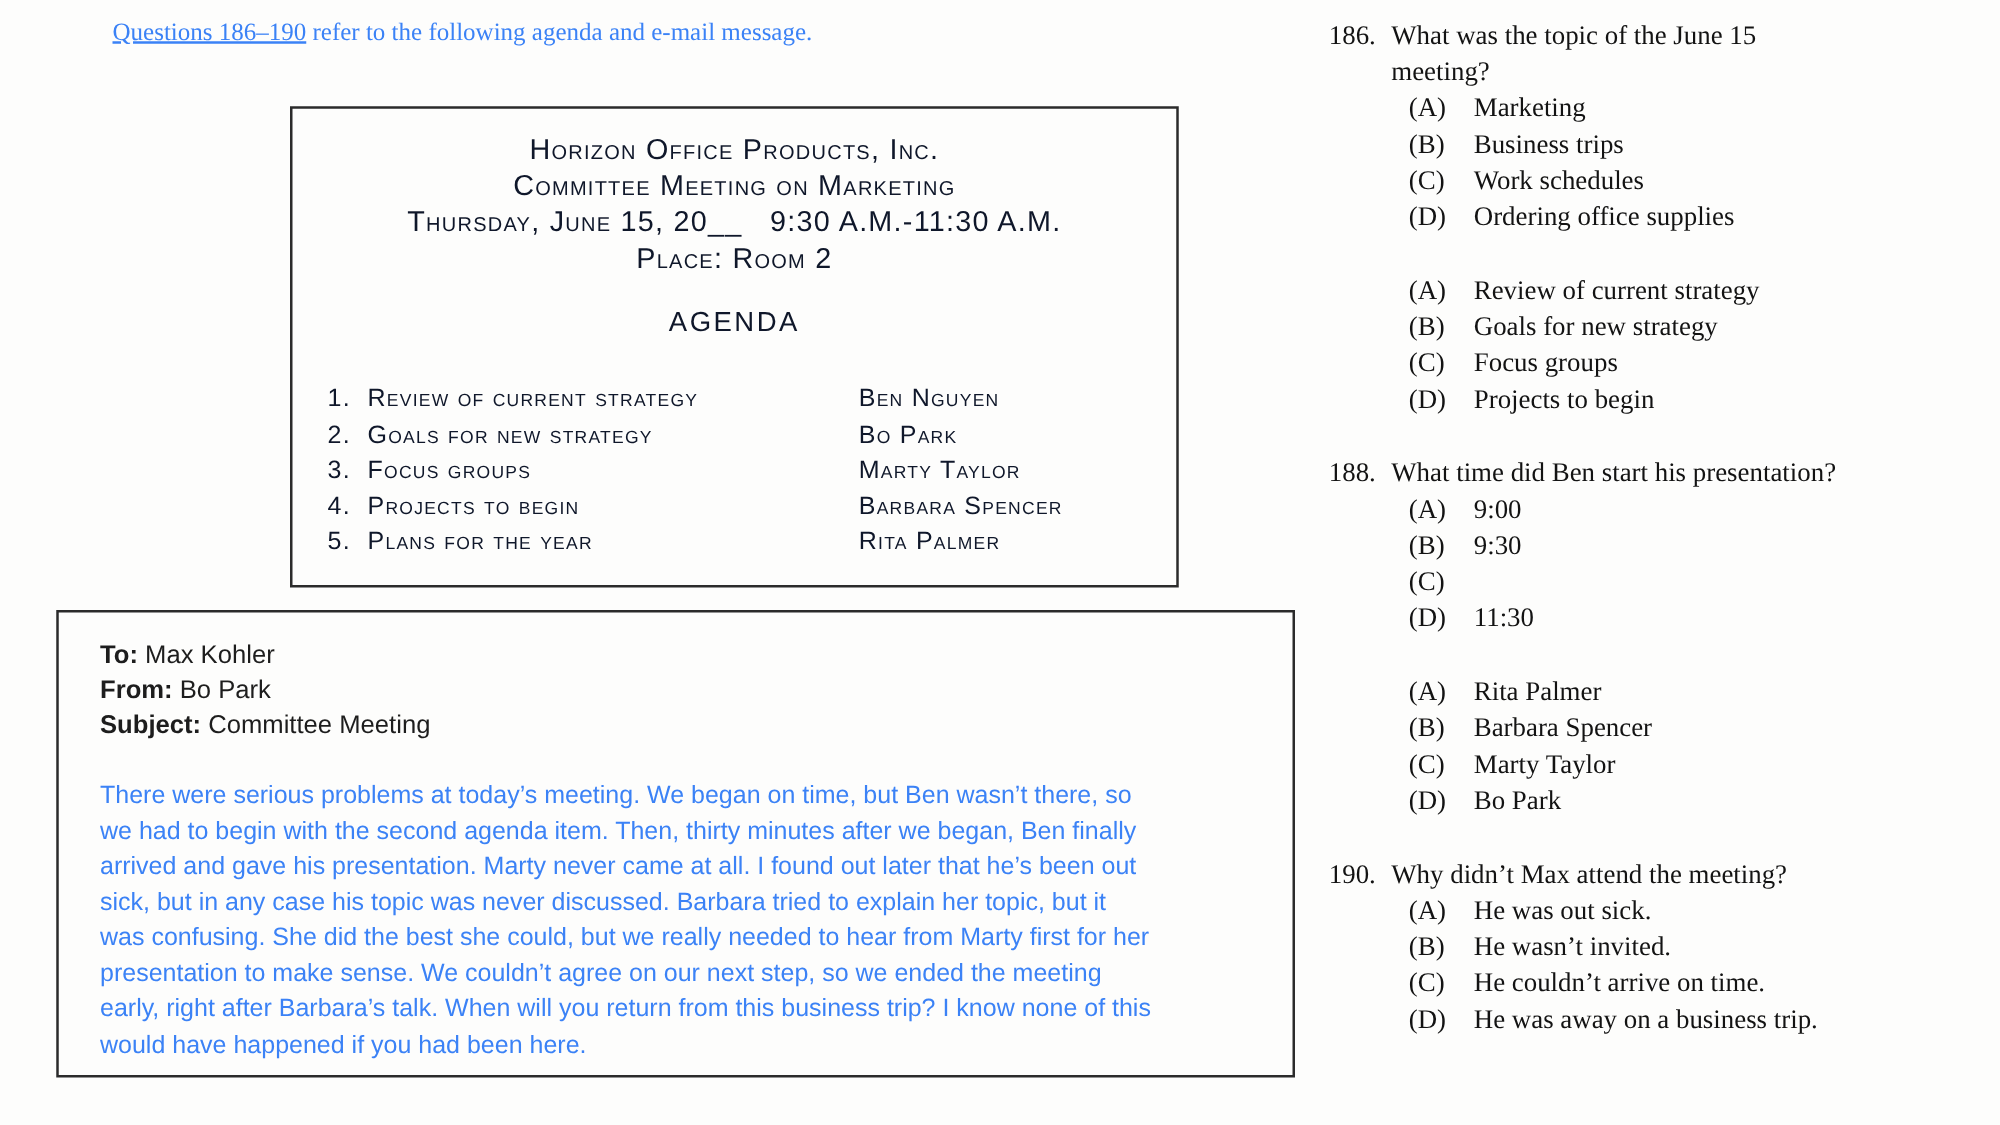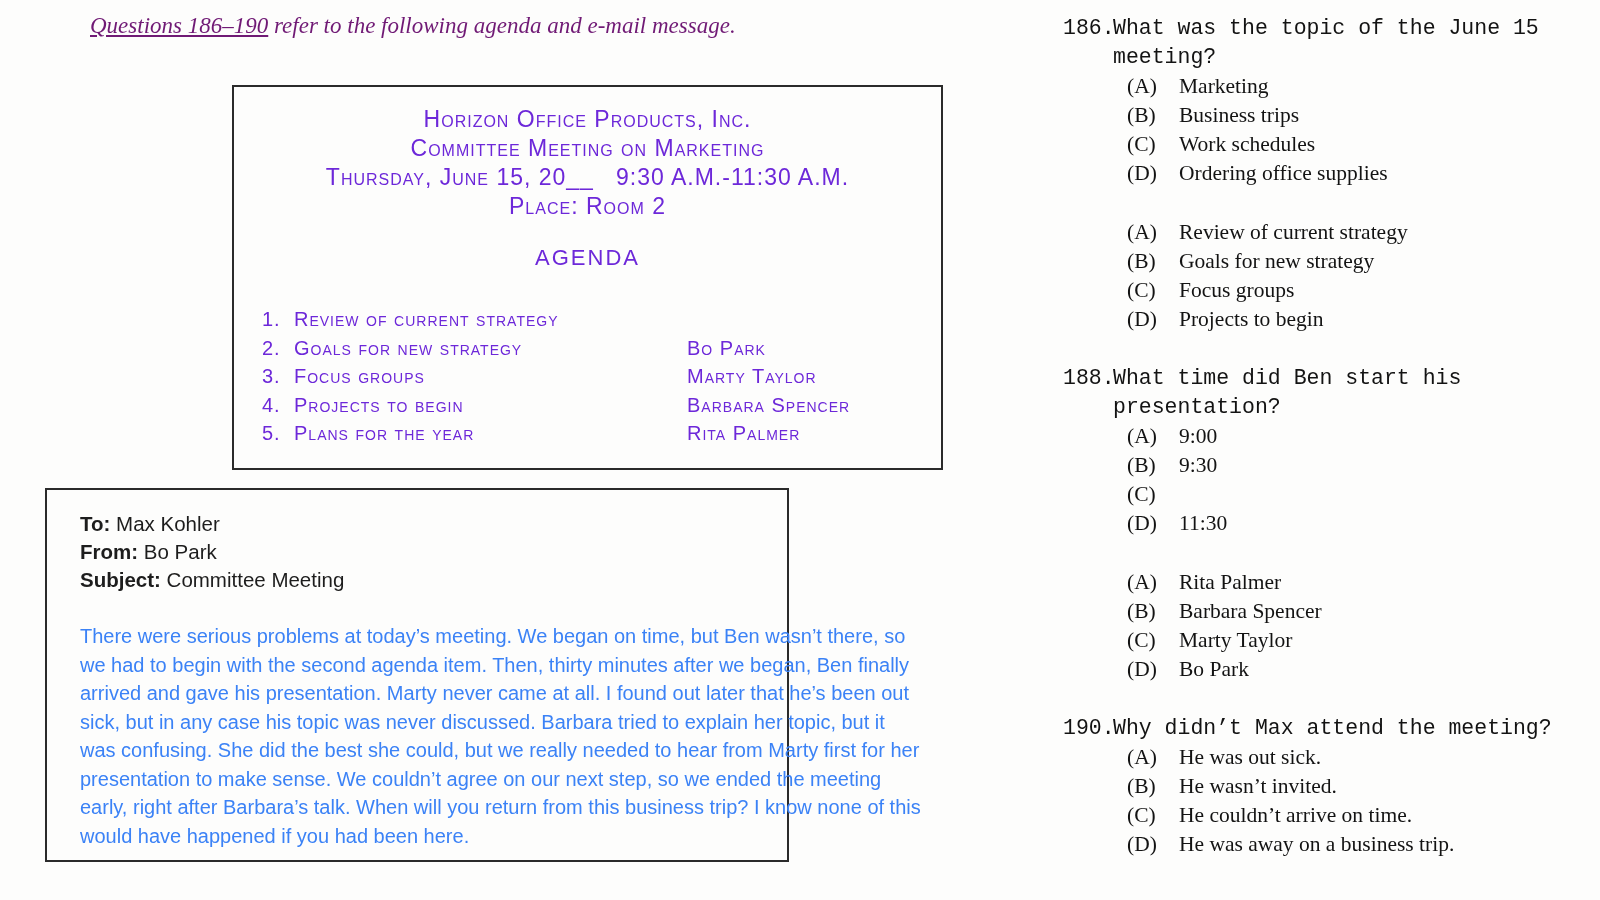"Questions 186–190 refer to the" .intro { color: #701a75 -> #3b82f6; font-size: 23px -> 20px; font-style: italic -> none }
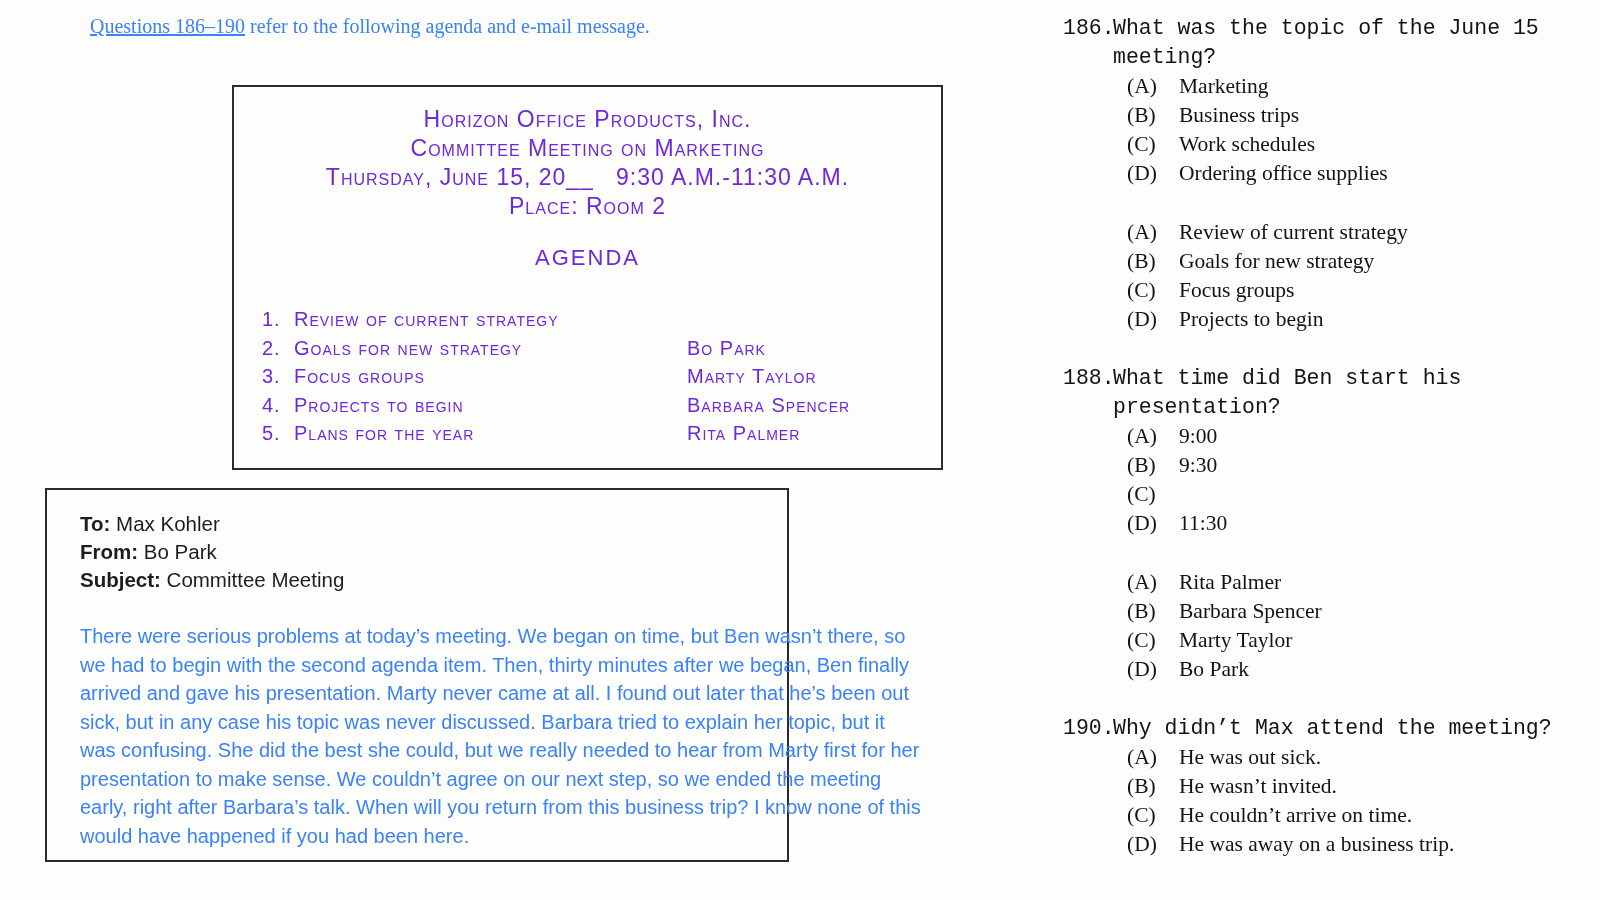"186." .q-head { font-family: Liberation Mono, monospace -> none }
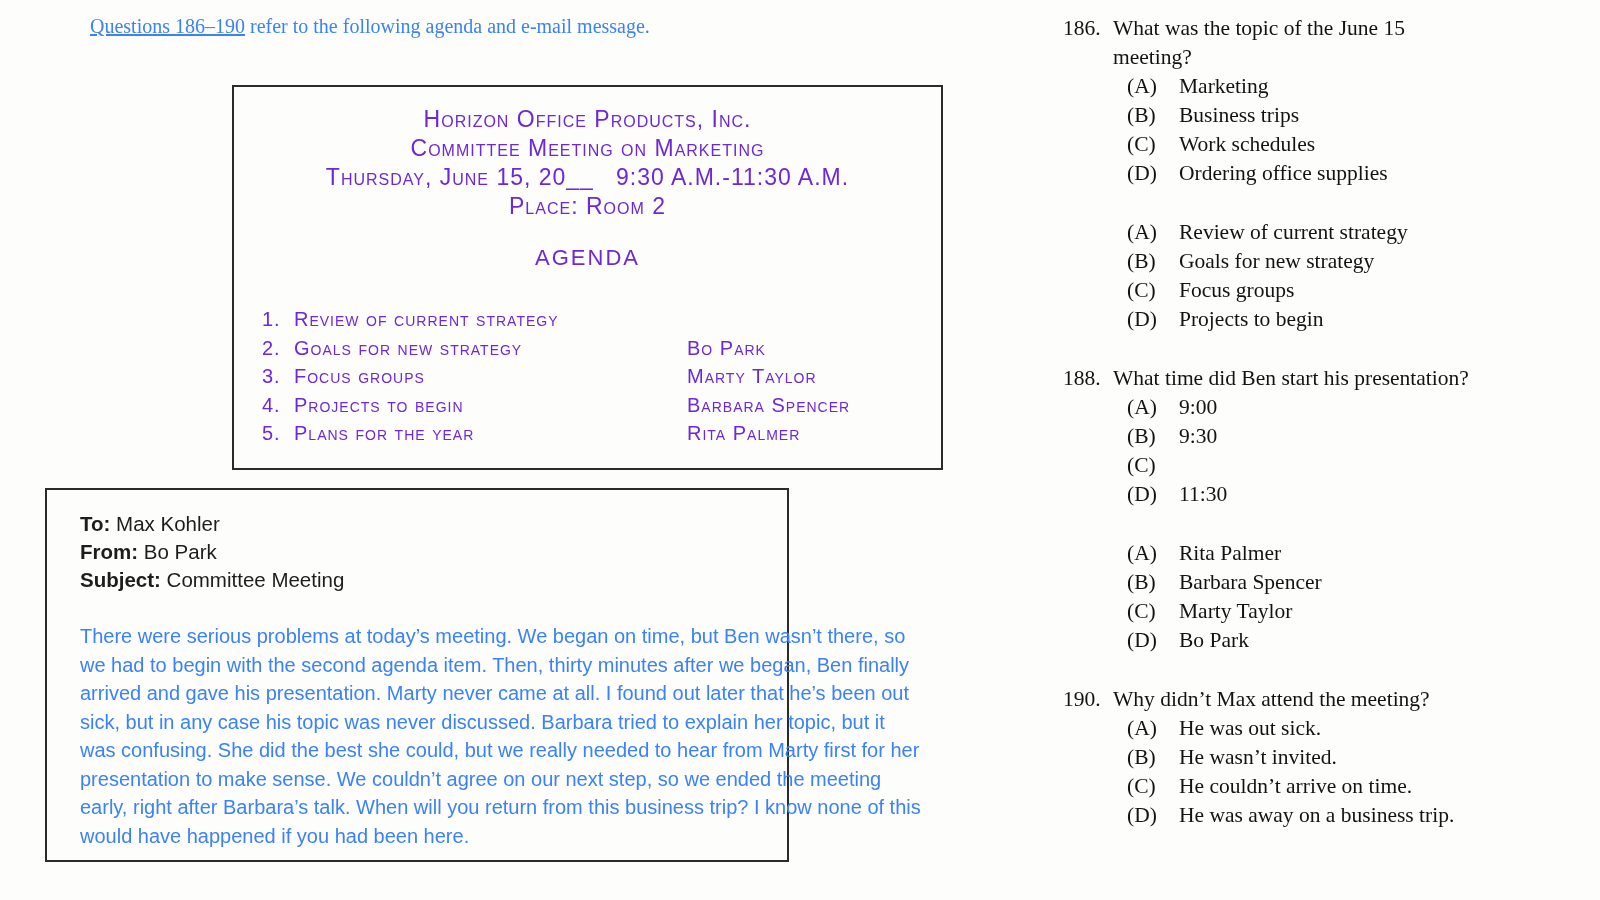"Horizon Office Products, Inc." .agenda-box { color: #6d28d9 -> #0f172a }
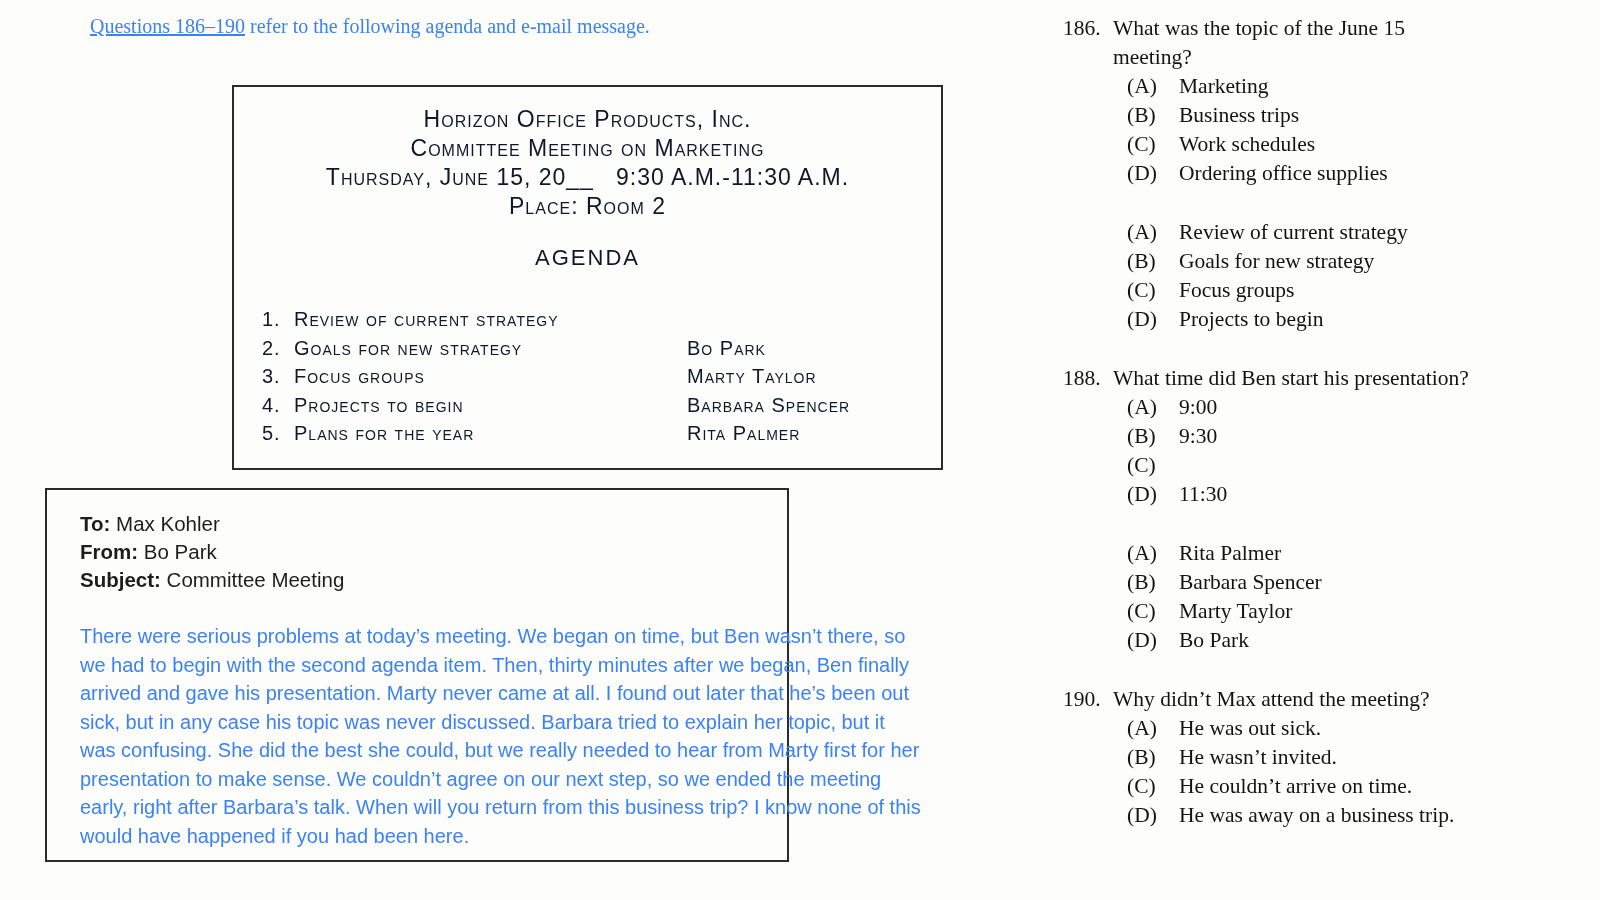"Ben Nguyen" span.a-presenter { html: none -> <span>Ben Nguyen</span> }
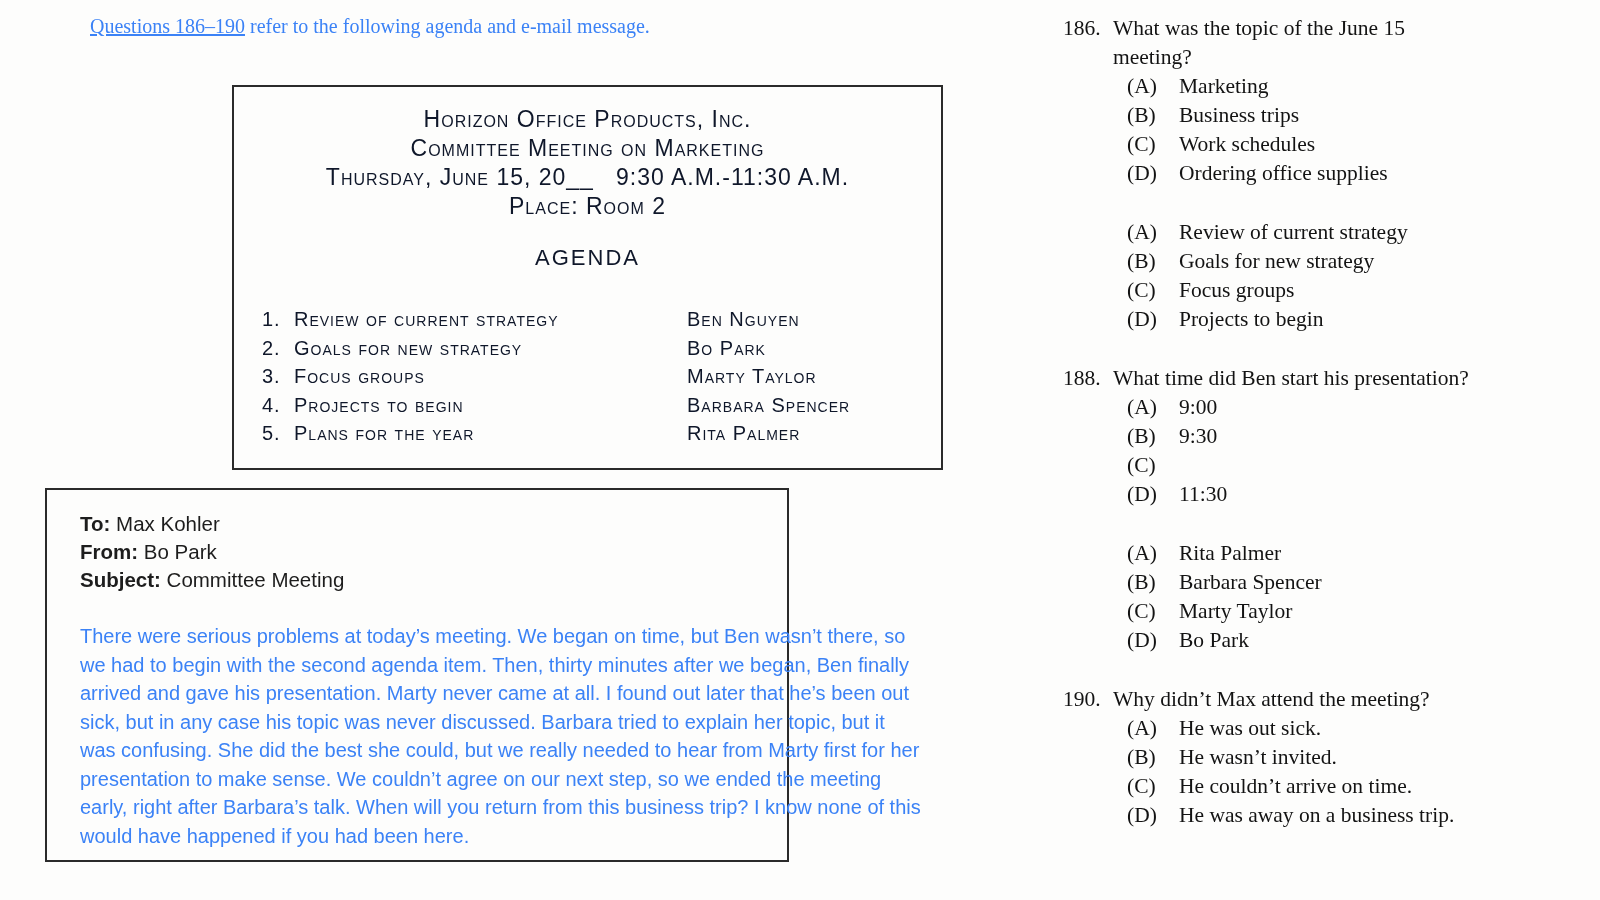"To: Max Kohler" .email-box { width: 744px -> 991px }
